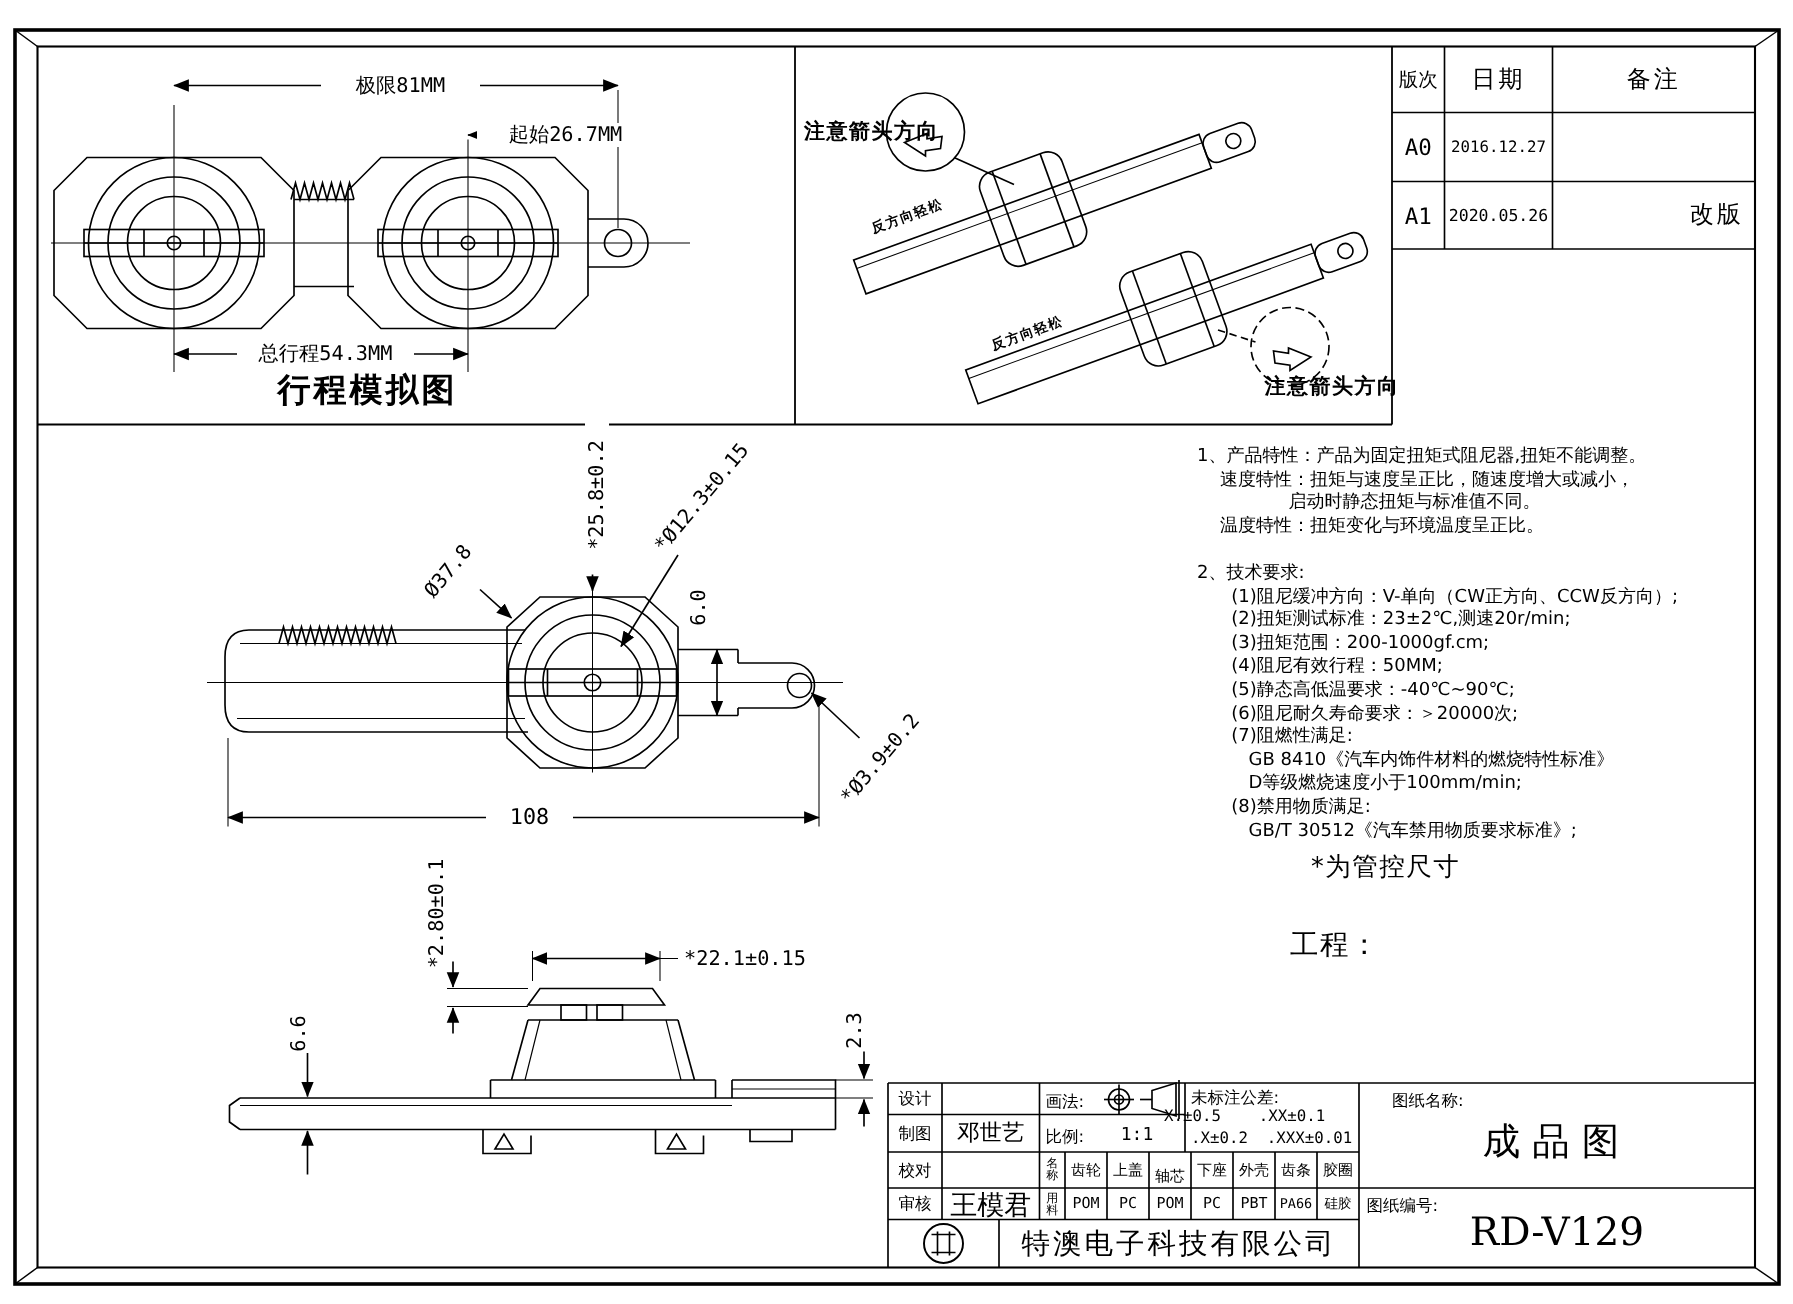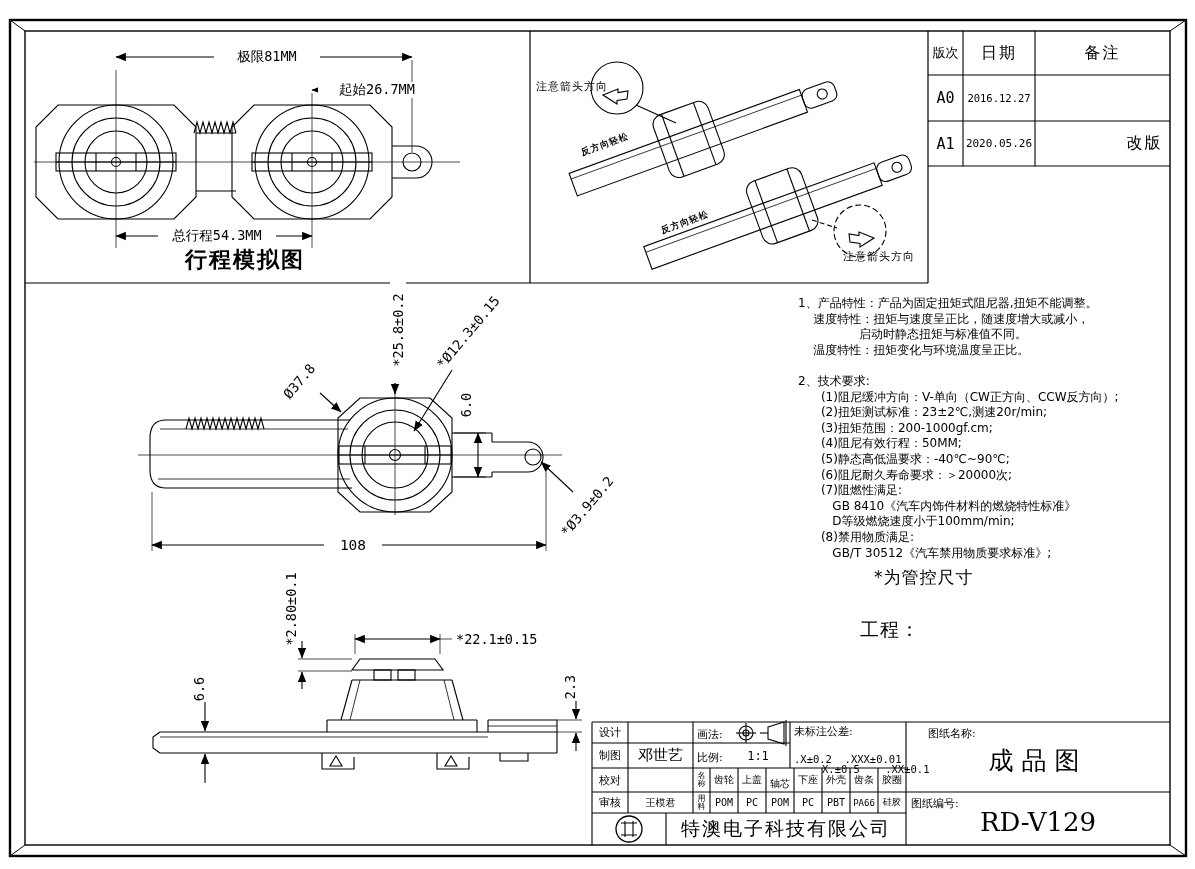"注意箭头方向" .note-bold { font-size: 11px -> 14px; font-weight: normal -> bold }
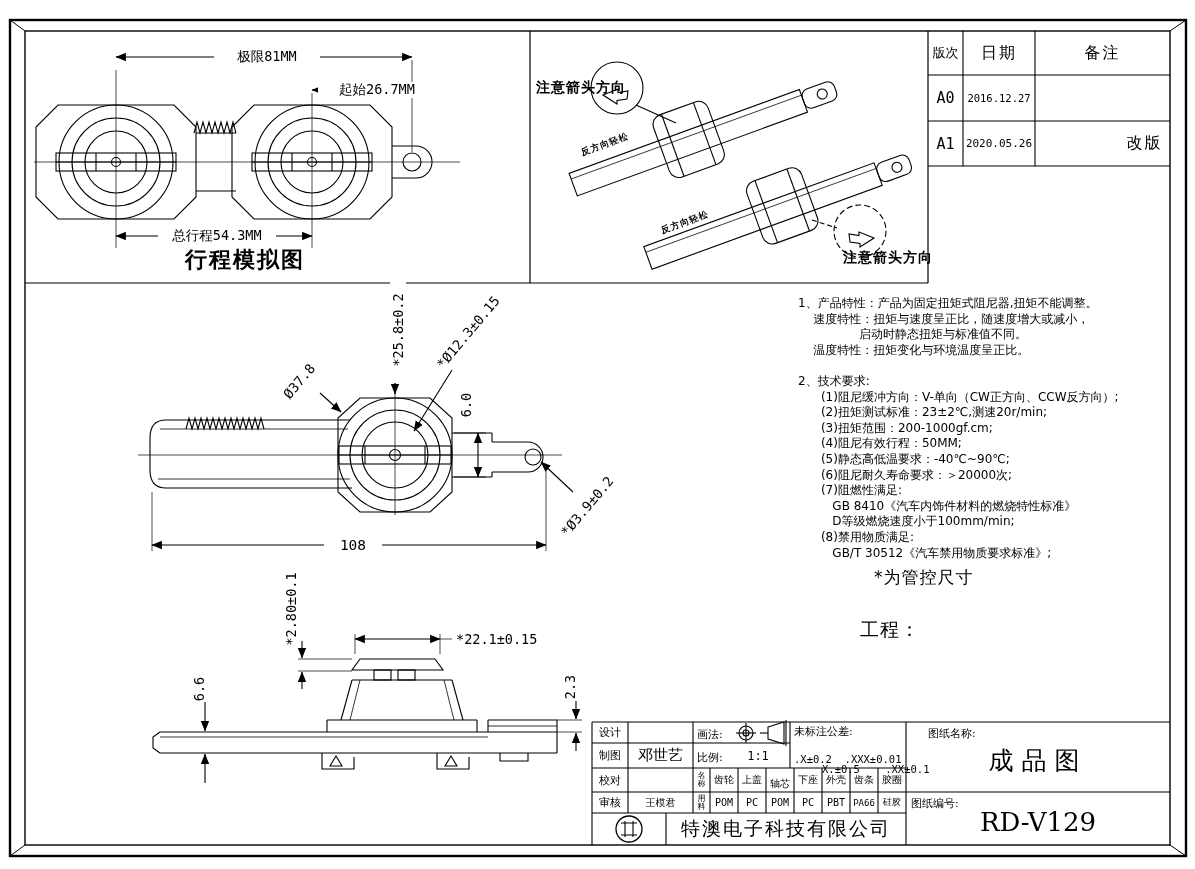"X.±0.5 .XX±0.1" div.txt { left: 822px -> 776px; margin-top: 25px -> none }
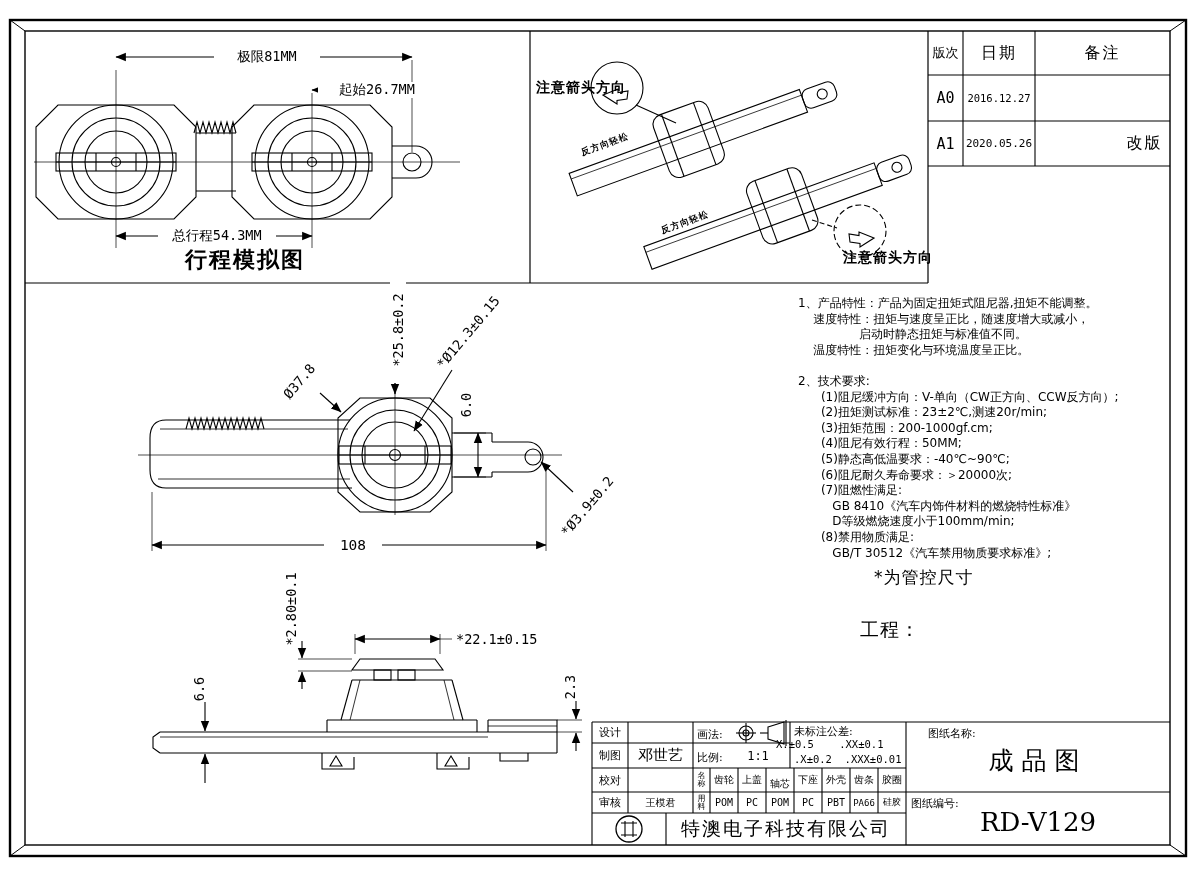"王模君" div.txt { font-size: 10px -> 18px }
